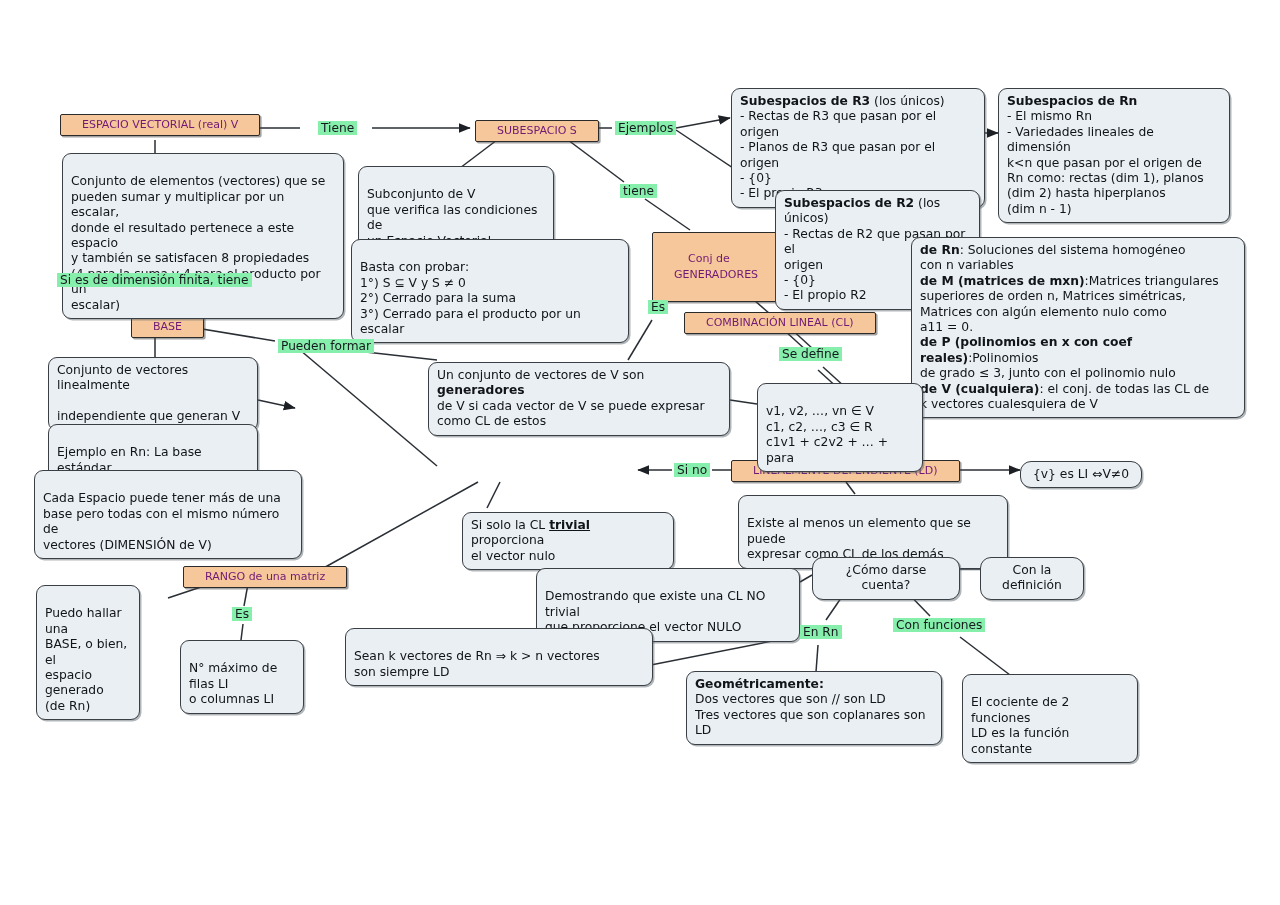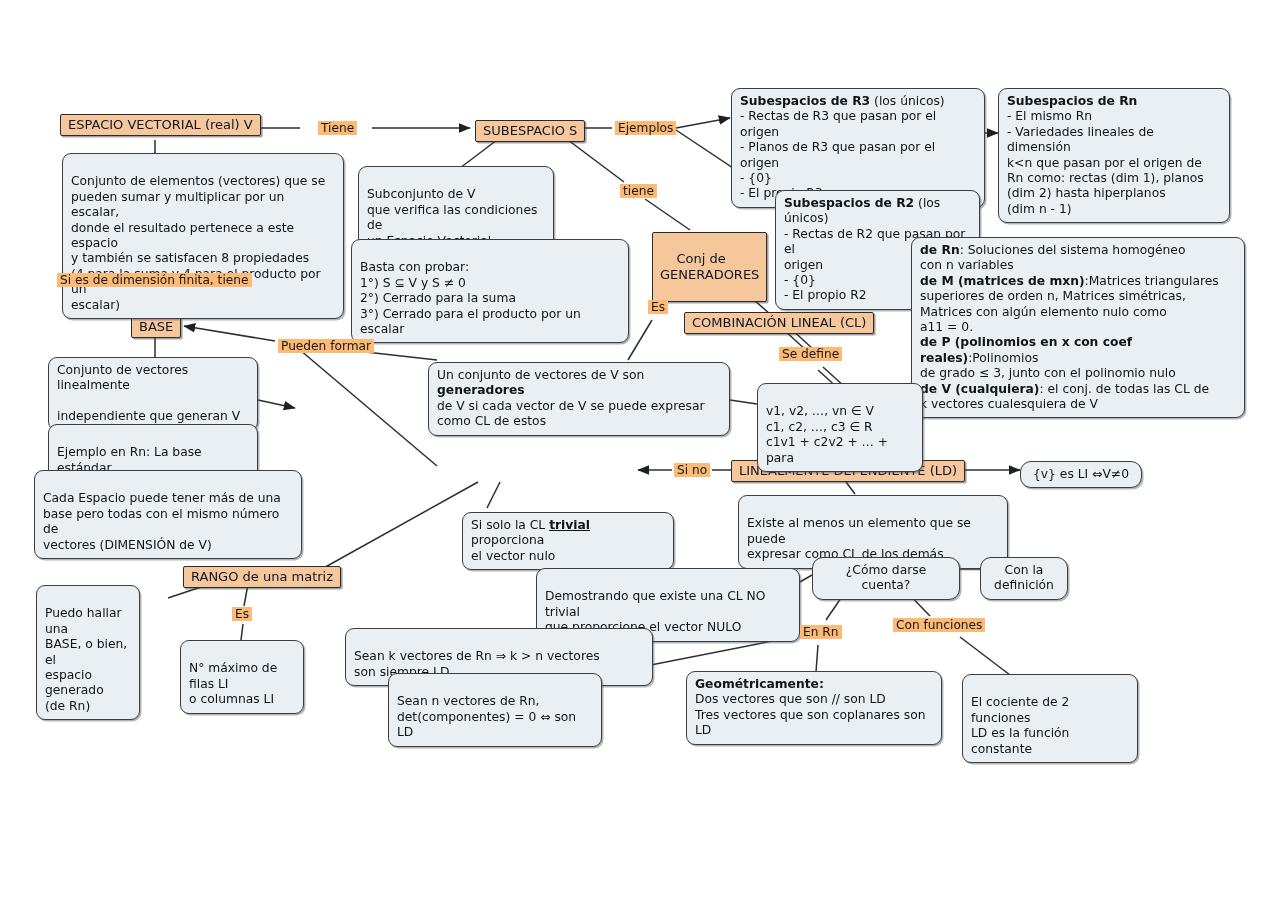"ESPACIO VECTORIAL (real) V" .key { color: #0f172a -> #701a75; font-size: 13px -> 11px; padding: 2px 7px -> 2px 21px }
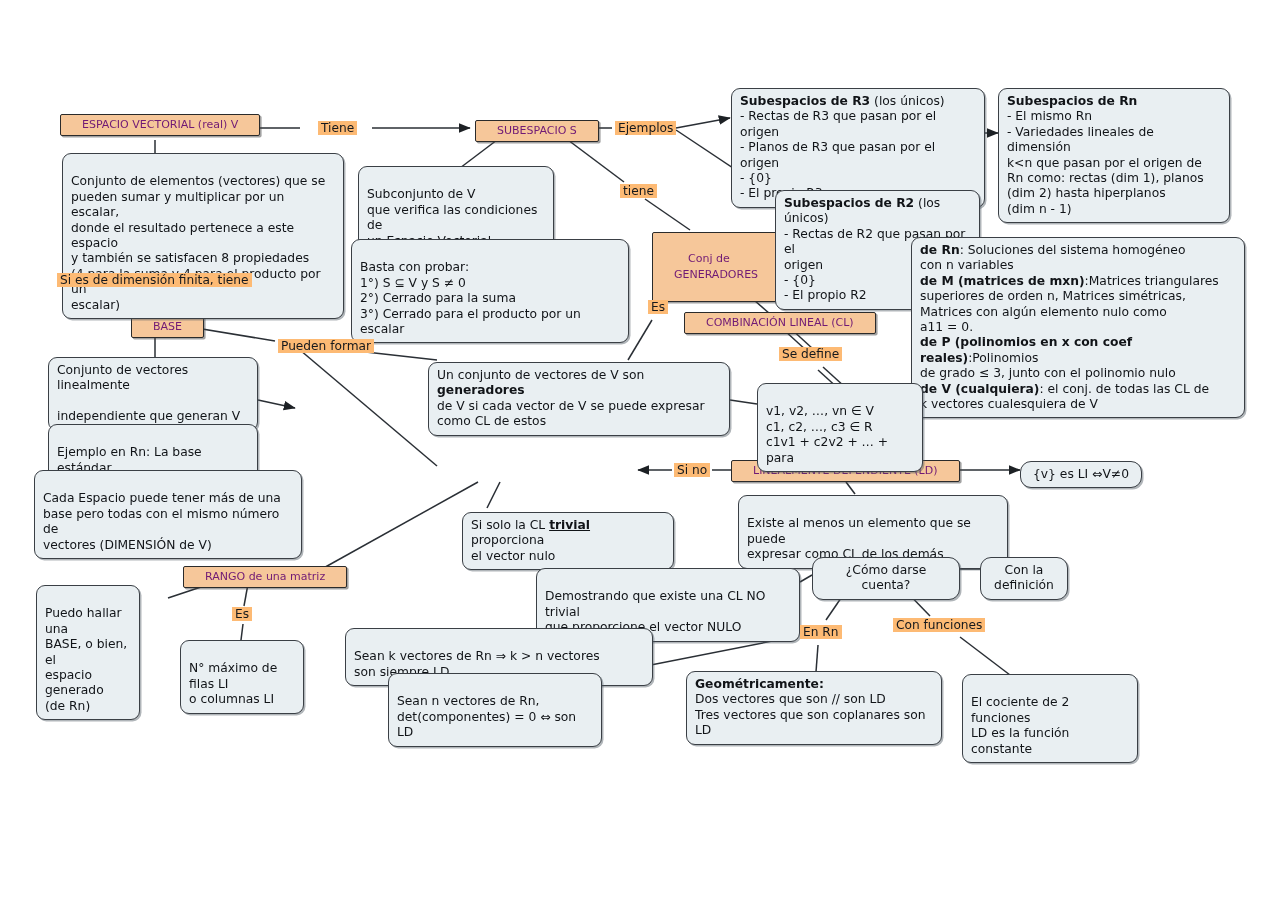"Tiene" .lbl { background: #fdba74 -> #86efac }
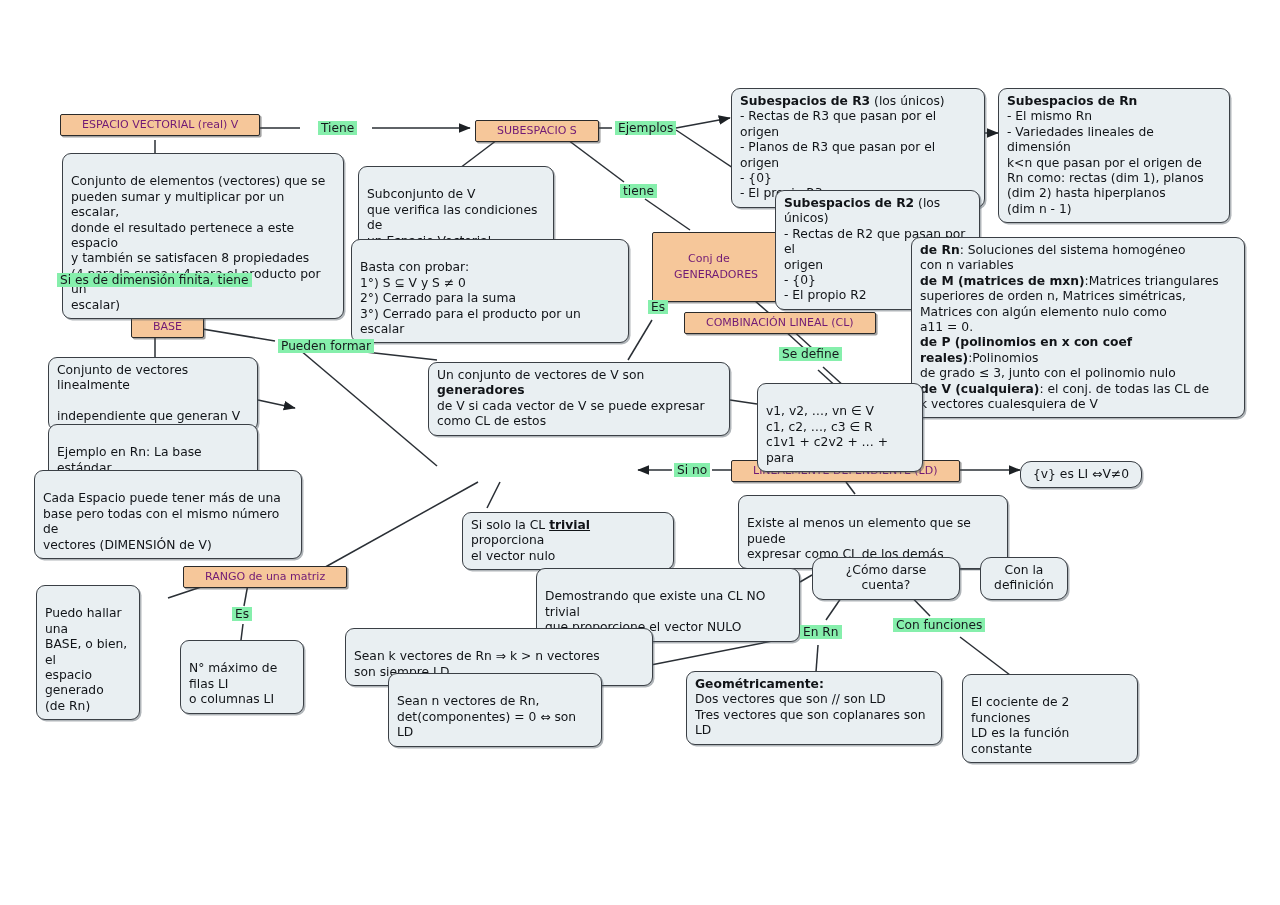"Con la definición" div.node { width: 88px -> 104px }
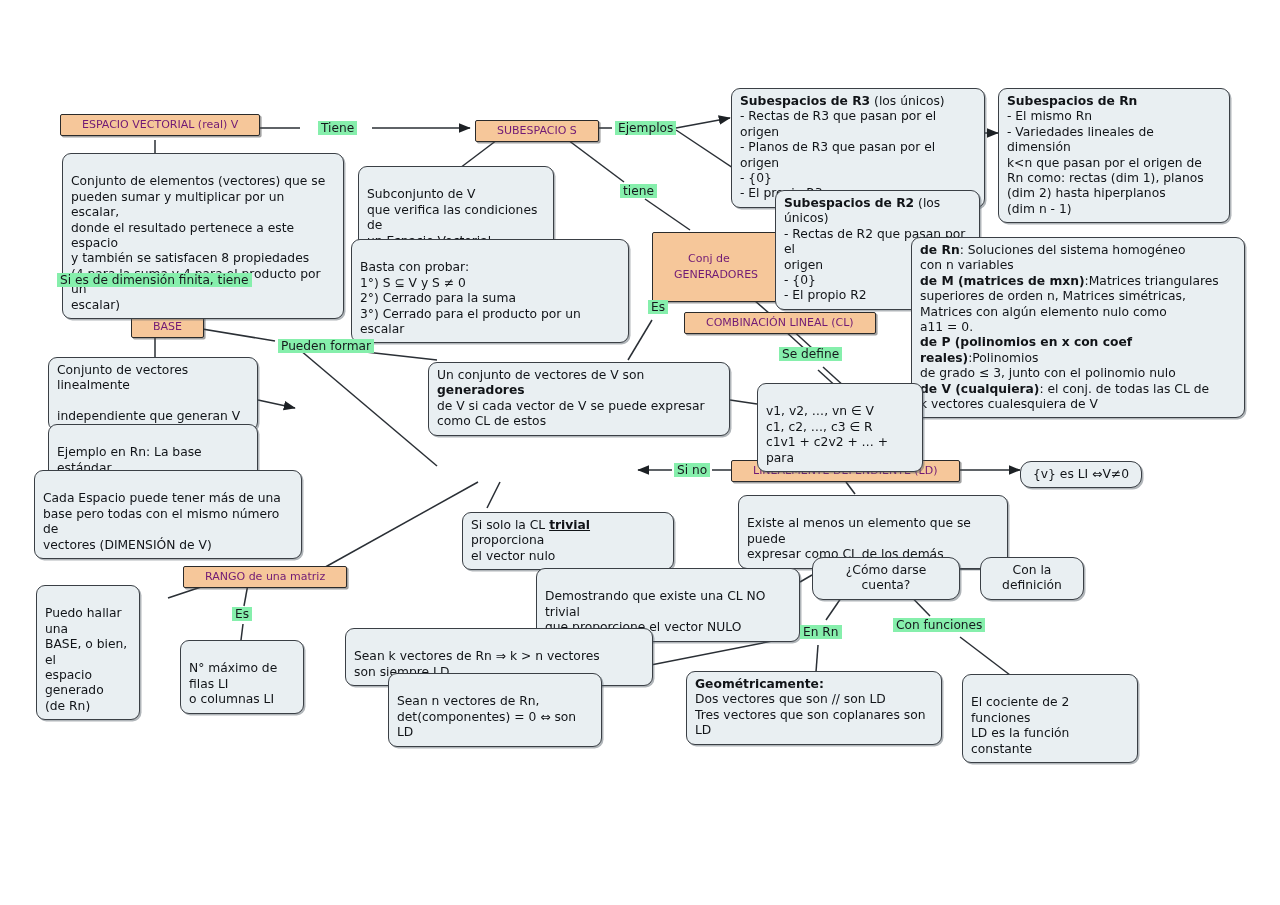"Sean n vectores de Rn," div.node { html: <div> <span>Sean n vectores de Rn, det(componentes) = 0 ⇔ son LD</span> </div> -> none }
